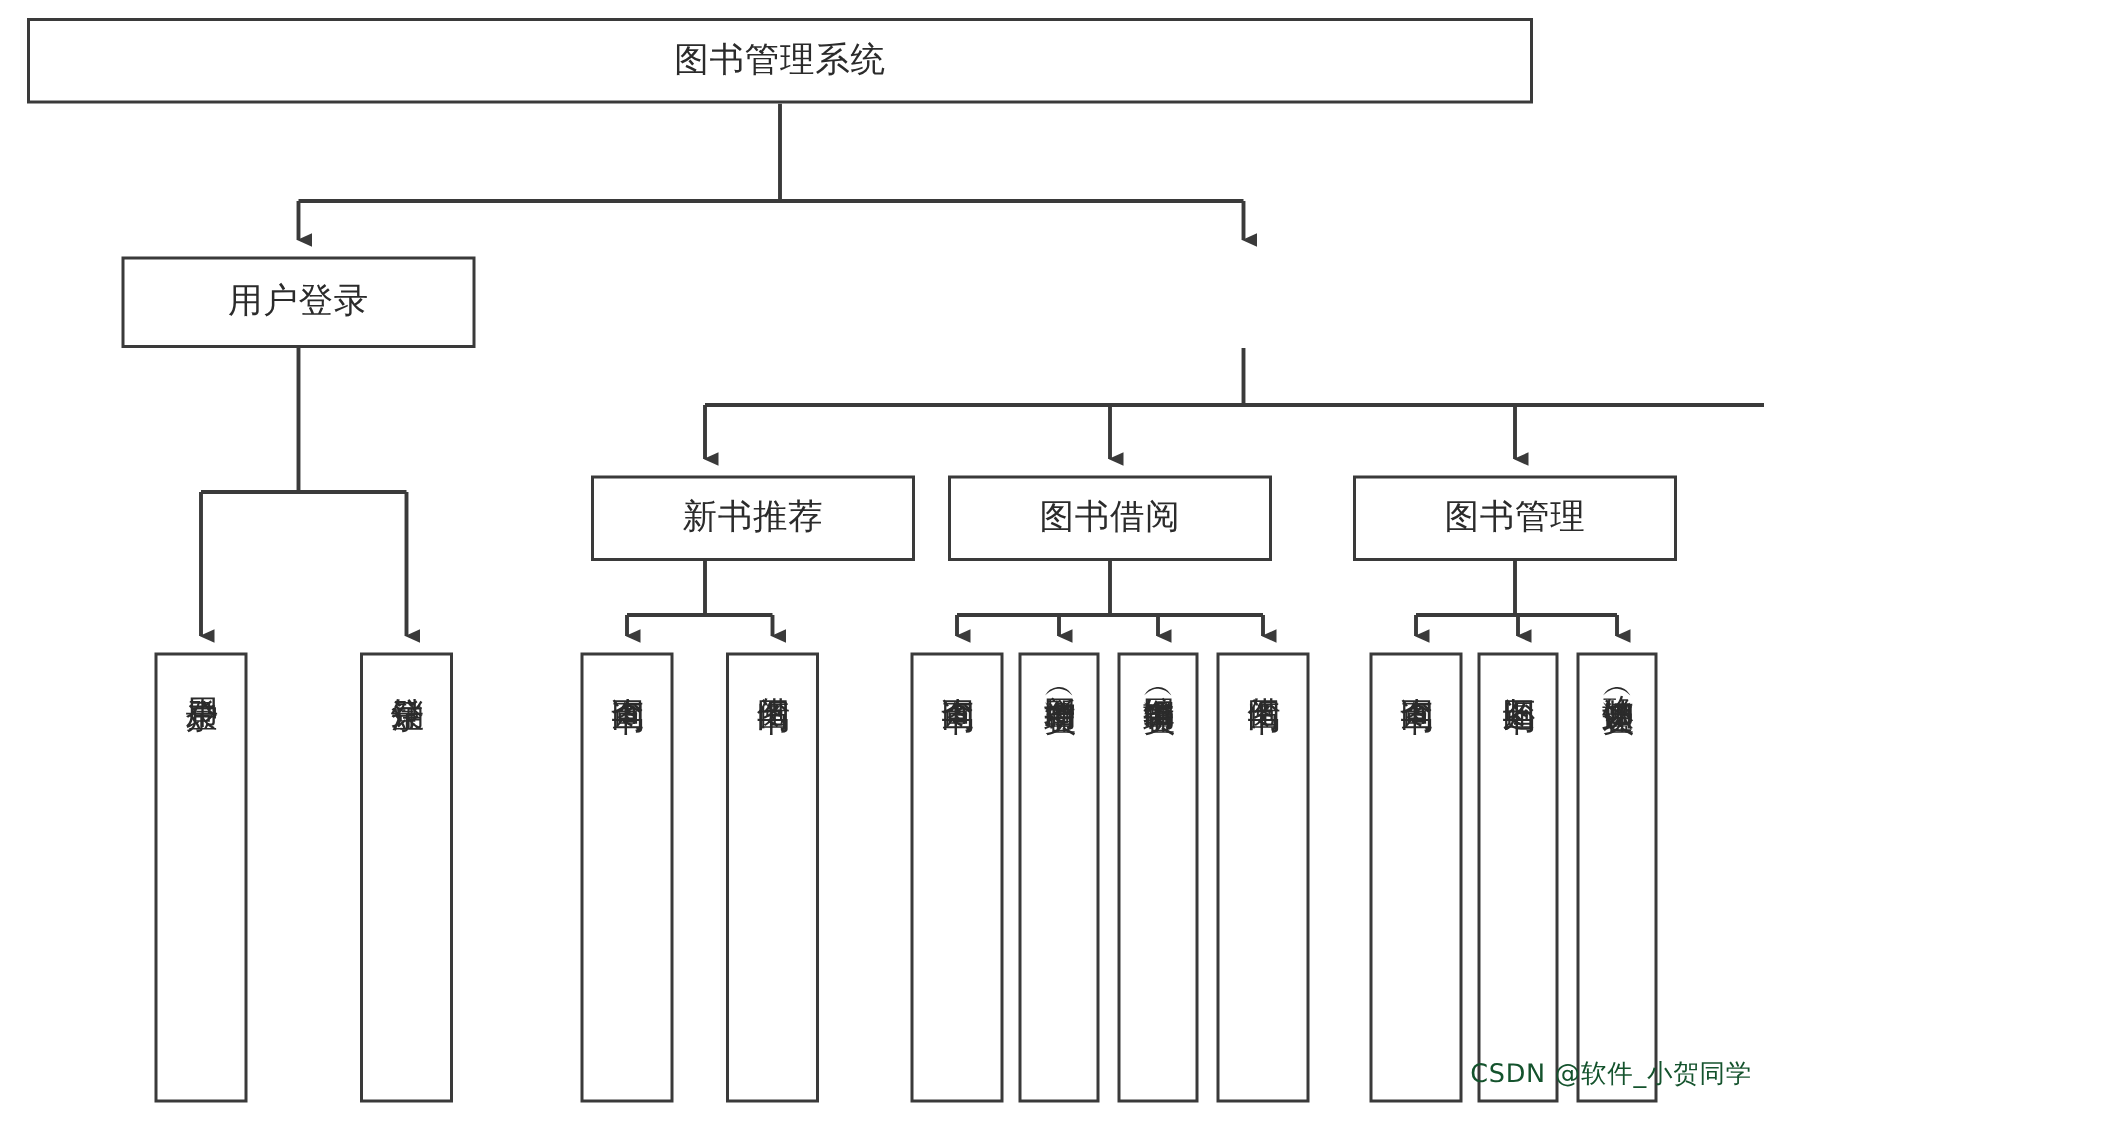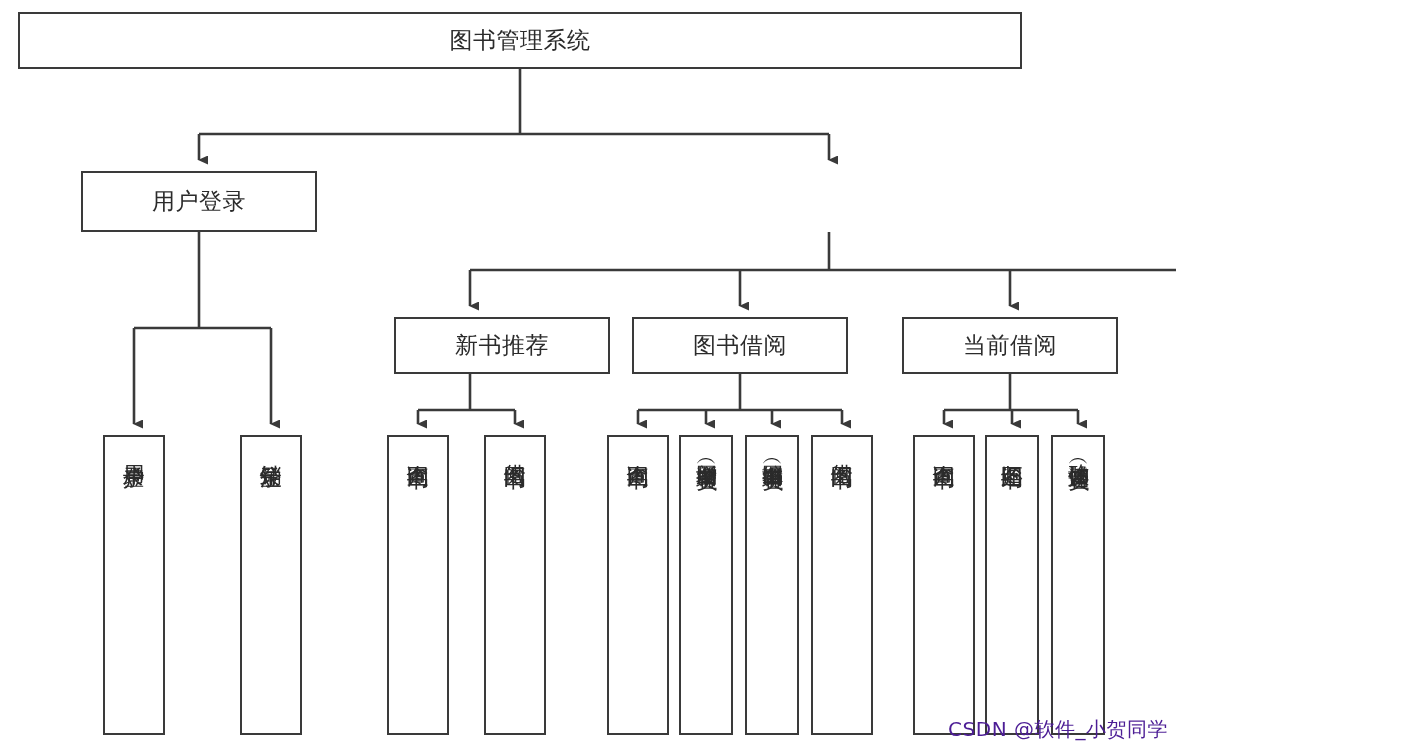"当前借阅" span { text: 当前借阅 -> 图书管理 }
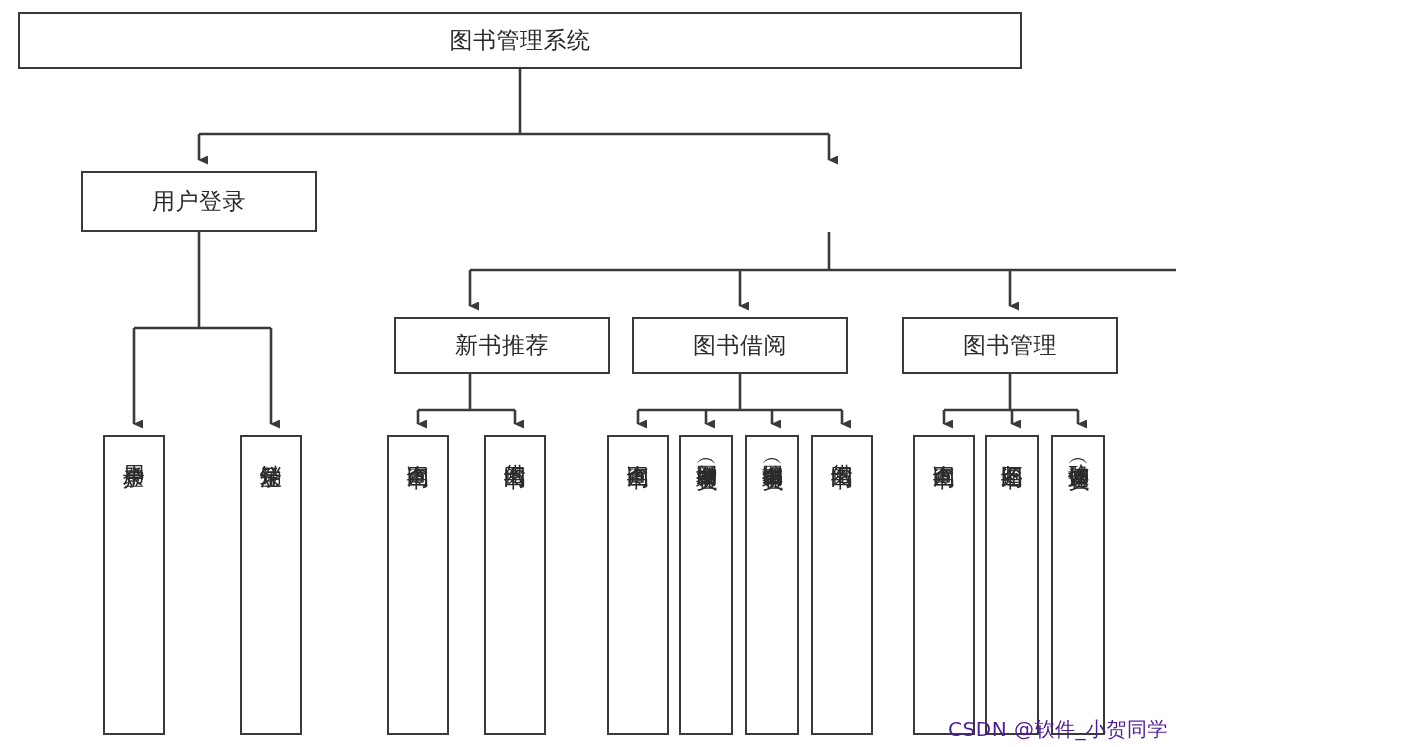"CSDN @软件_小贺同学" #watermark { bottom: 4px -> 20px; color: #4c1d95 -> #14532d; font-size: 20px -> 17px }
